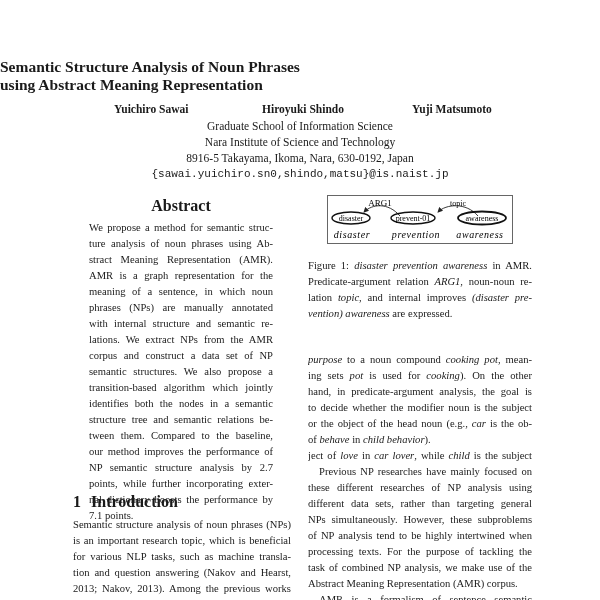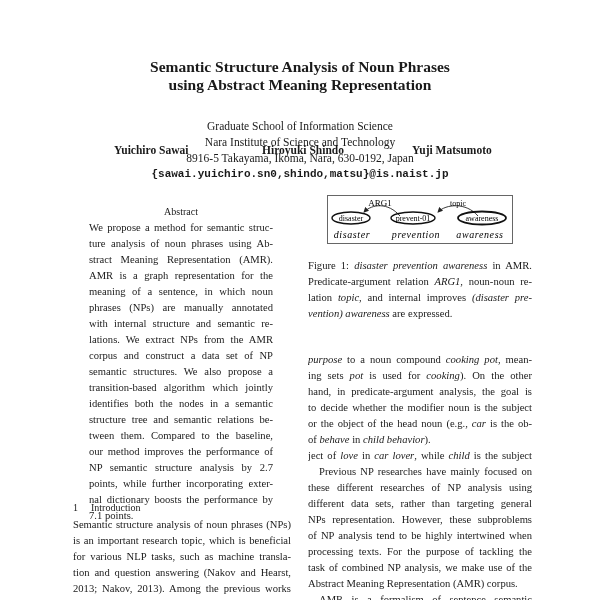"Semantic Structure Analysis of Noun Phrases" .title { text-align: center -> left }
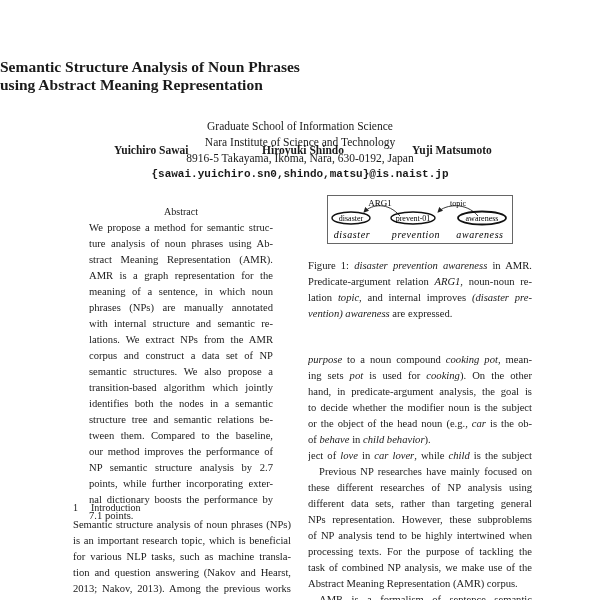"Yuichiro Sawai" .authors { margin-top: 41px -> none }
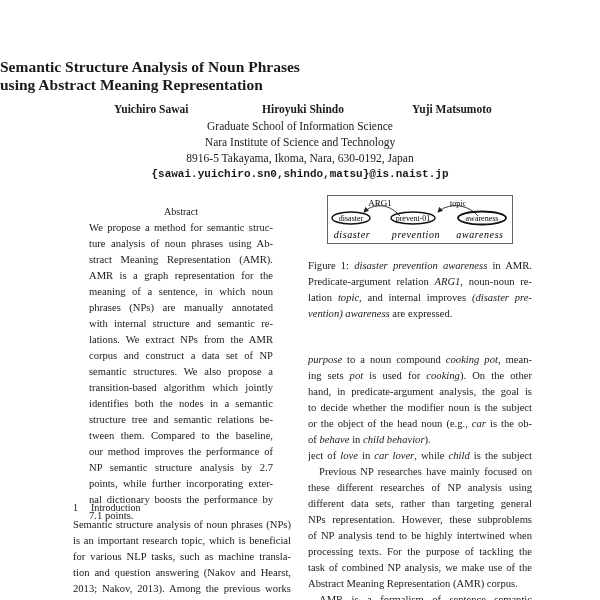"{sawai.yuichiro.sn0,shindo,matsu}@is.nai" .email { font-weight: bold -> none }
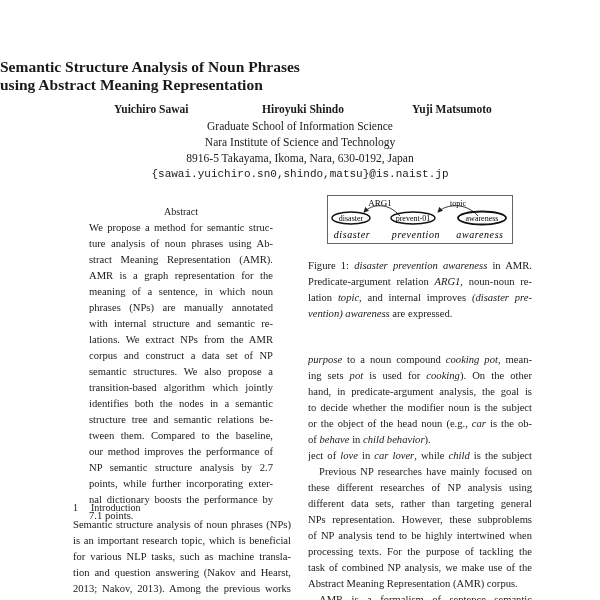"Abstract" .heading { font-size: 10px -> 16px; font-weight: normal -> bold; margin-top: 9px -> none }
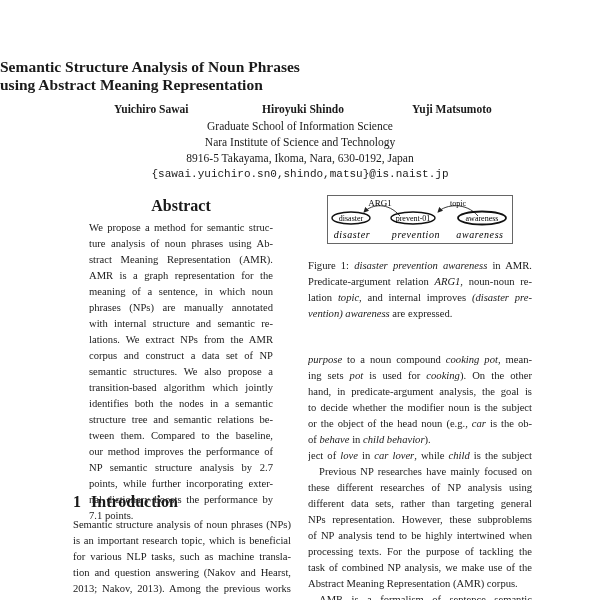"NPs representation. However, these" span.ln { text: representation -> simultaneously }
